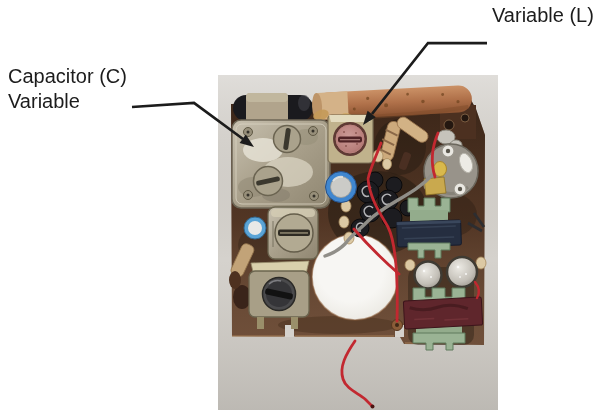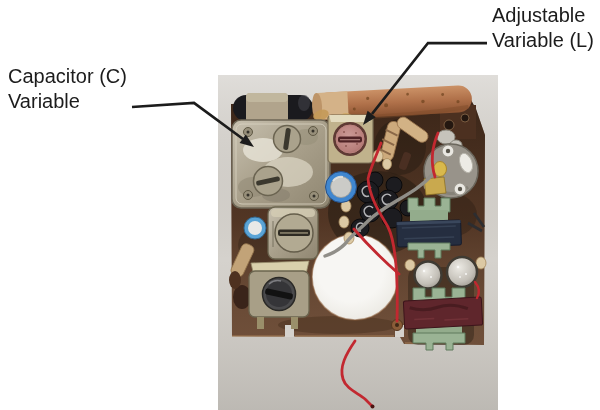"Adjustable" div { html: <div>Adjustable</div> -> none }
